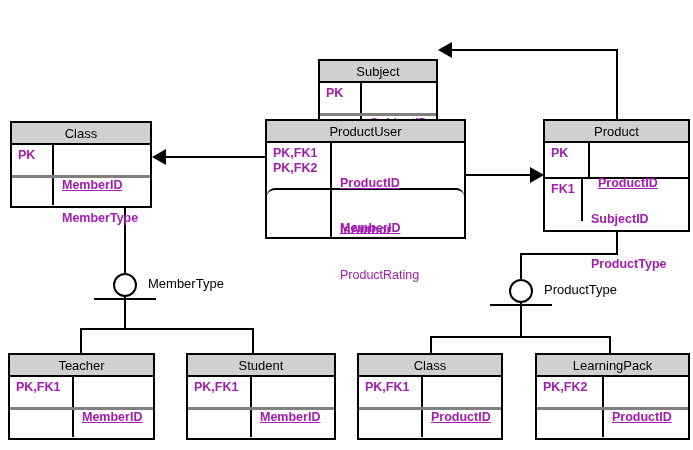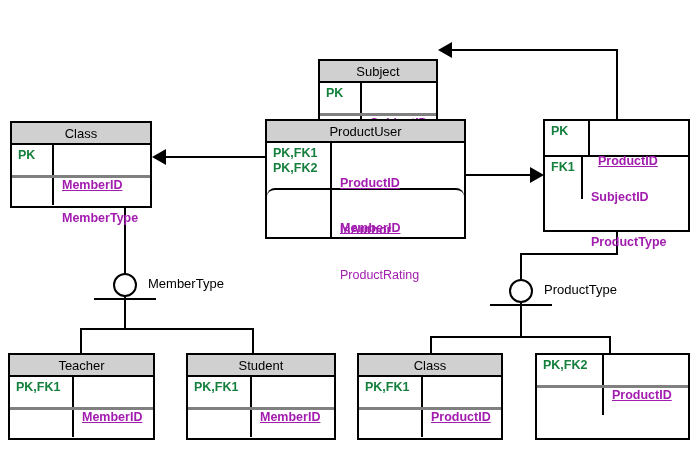"PK" .cell-key { color: #15803d -> #a21caf }
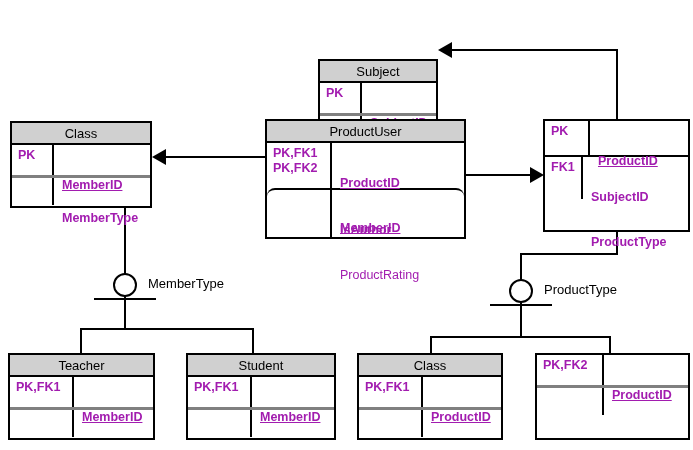"Product" div.ent-title { html: none -> <div>Product</div> }
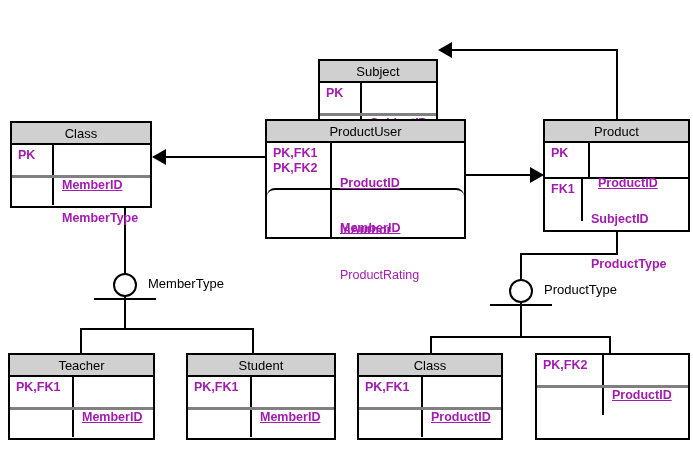"LearningPack" div.ent-title { html: none -> <div>LearningPack</div> }
